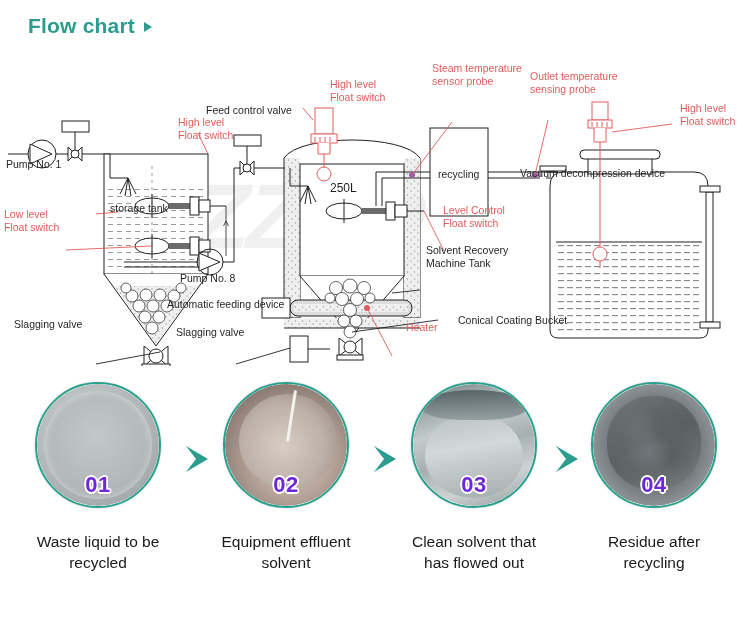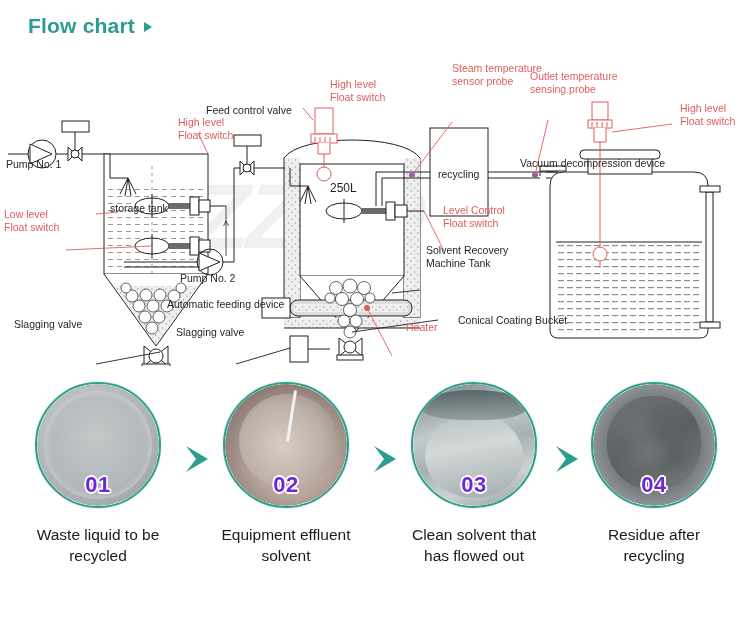"Steam temperature" div.lbl { left: 452px -> 432px }
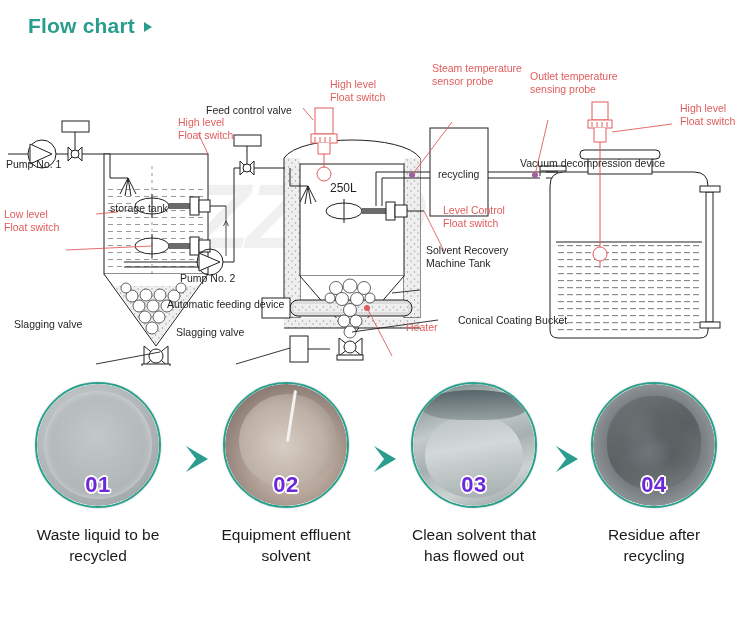"Vacuum decompression device" div.lbl { top: 111px -> 121px }
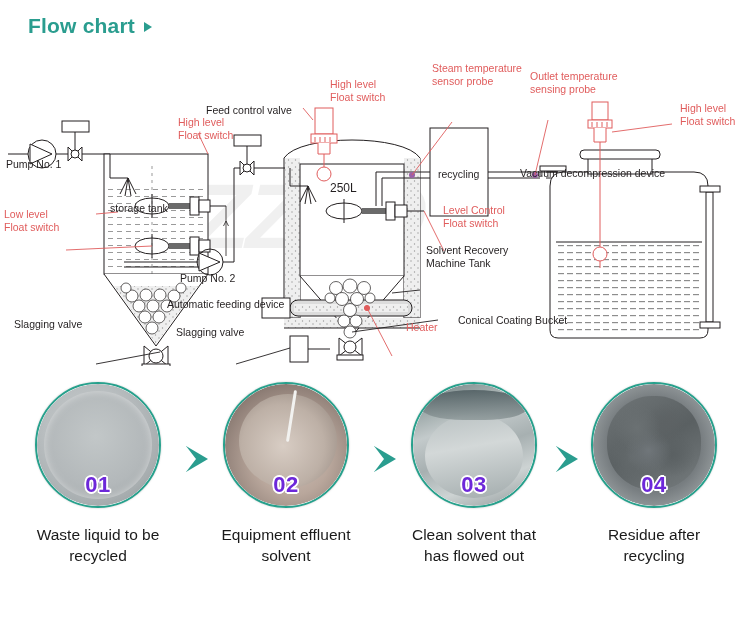"Pump No. 2" div.lbl { text: 2 -> 8 }
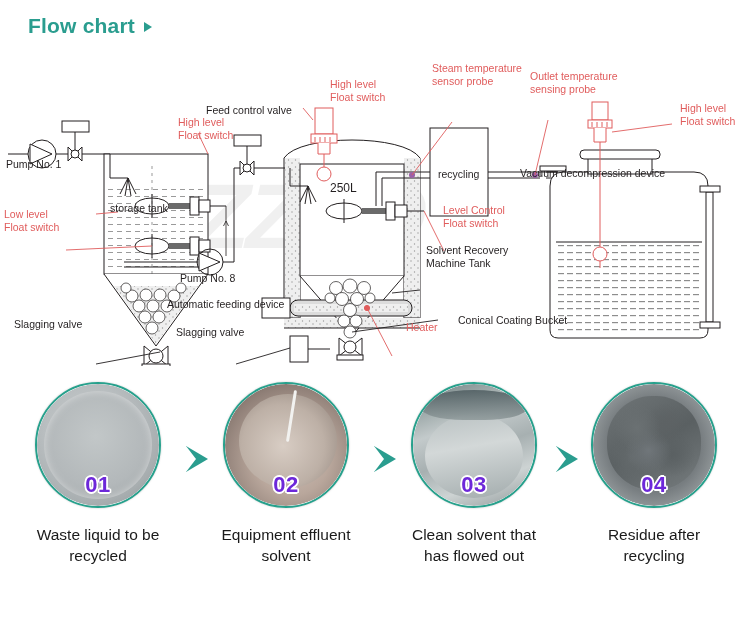"Waste liquid to be recycled" .caption { margin-top: 16px -> 23px }
